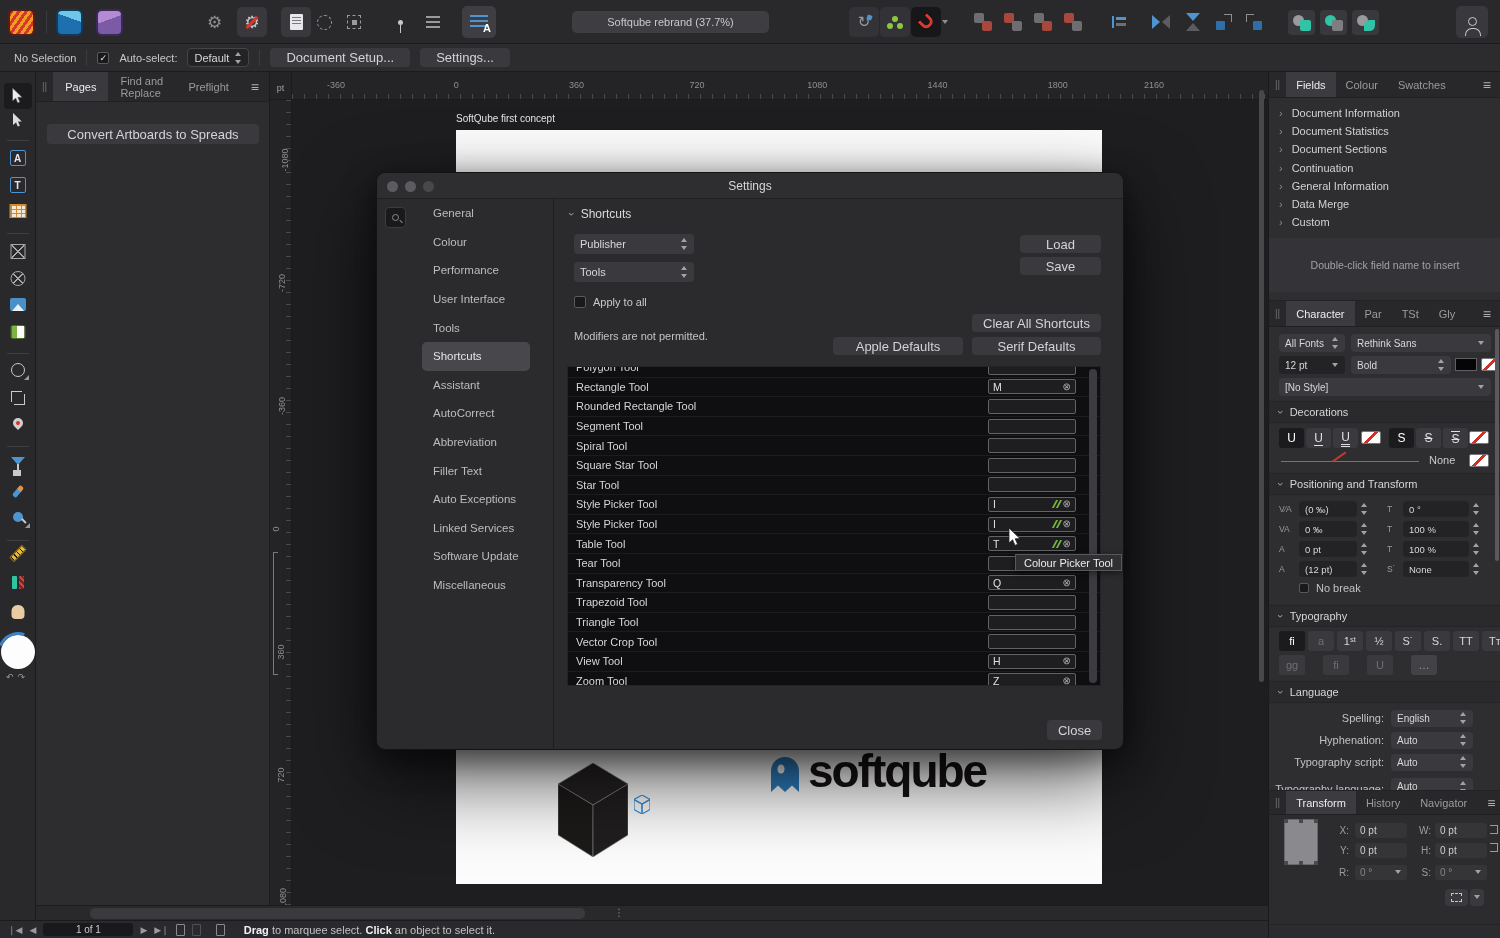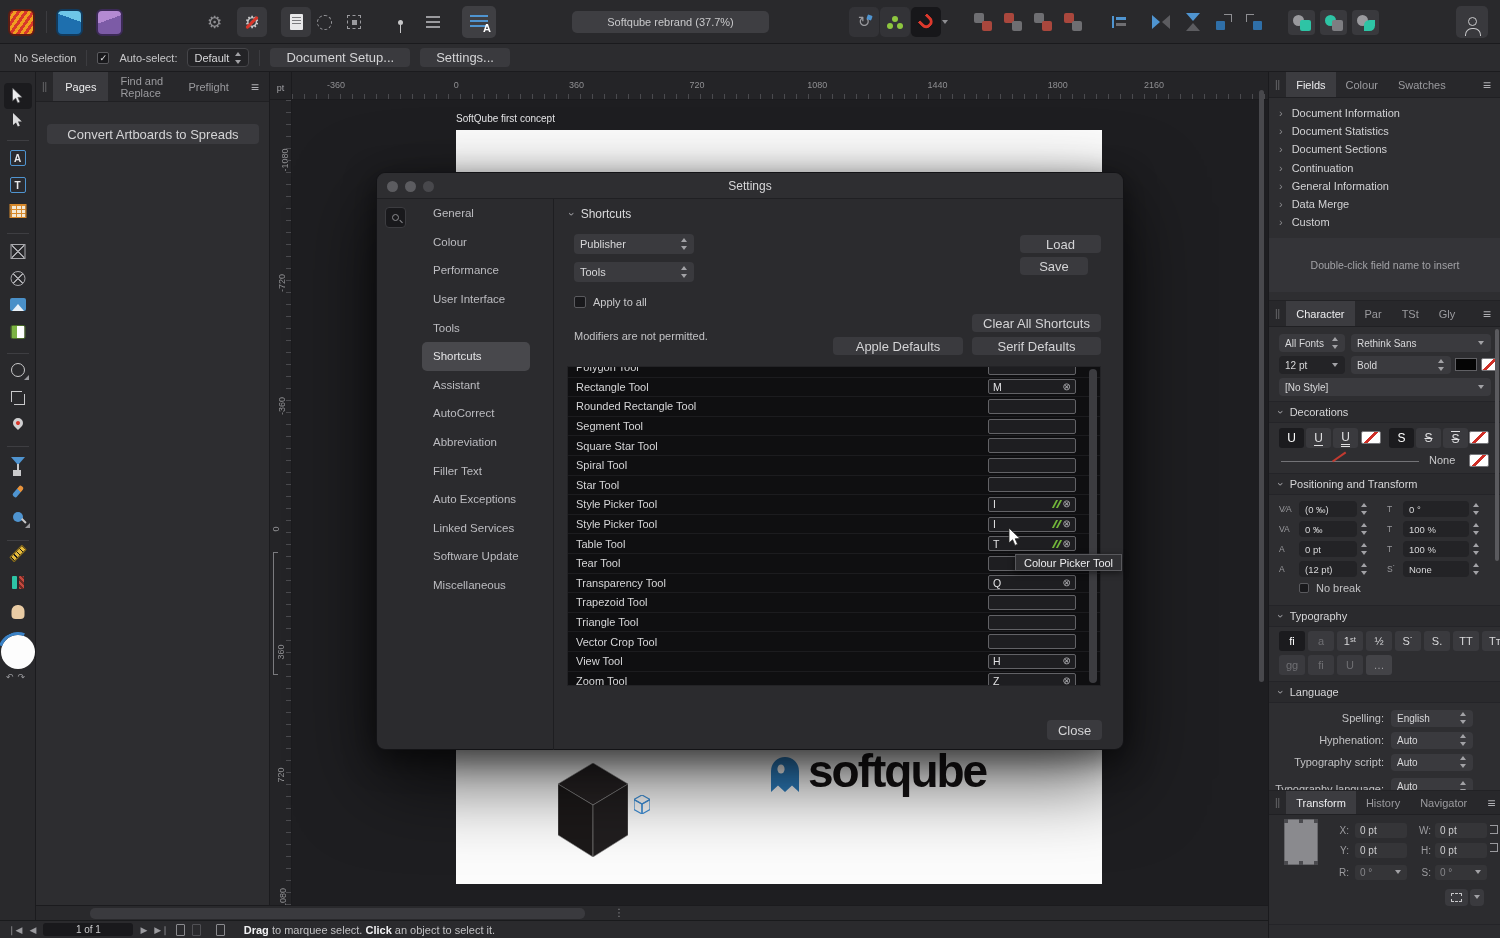"Save" button.btn { width: 68px -> 81px }
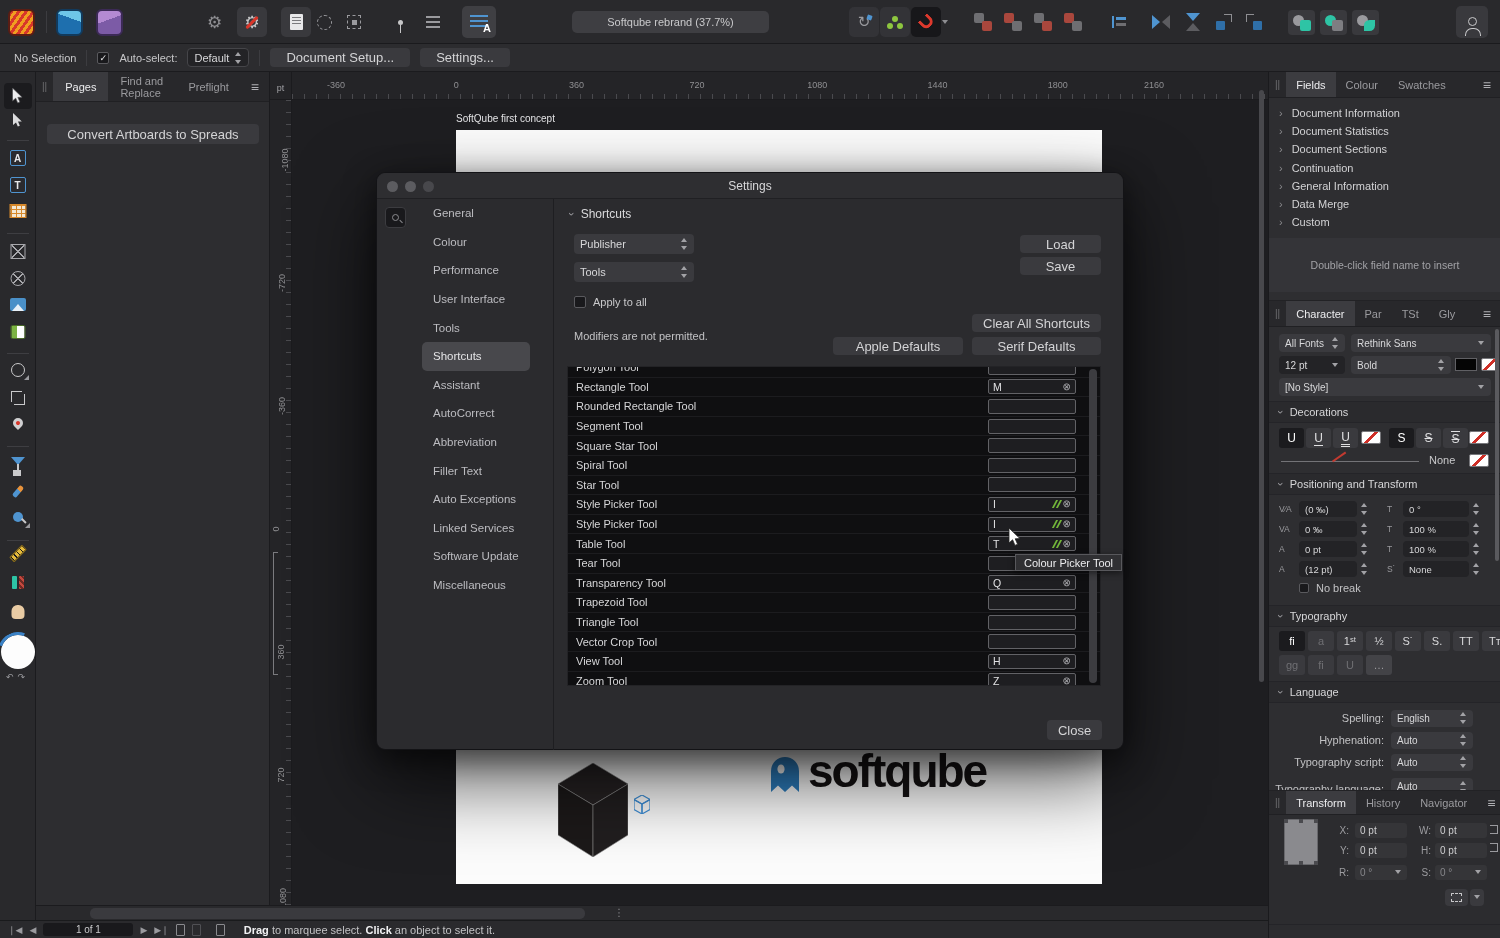"Square Star Tool" div.srow { order: before "Spiral Tool" -> after "Spiral Tool" }
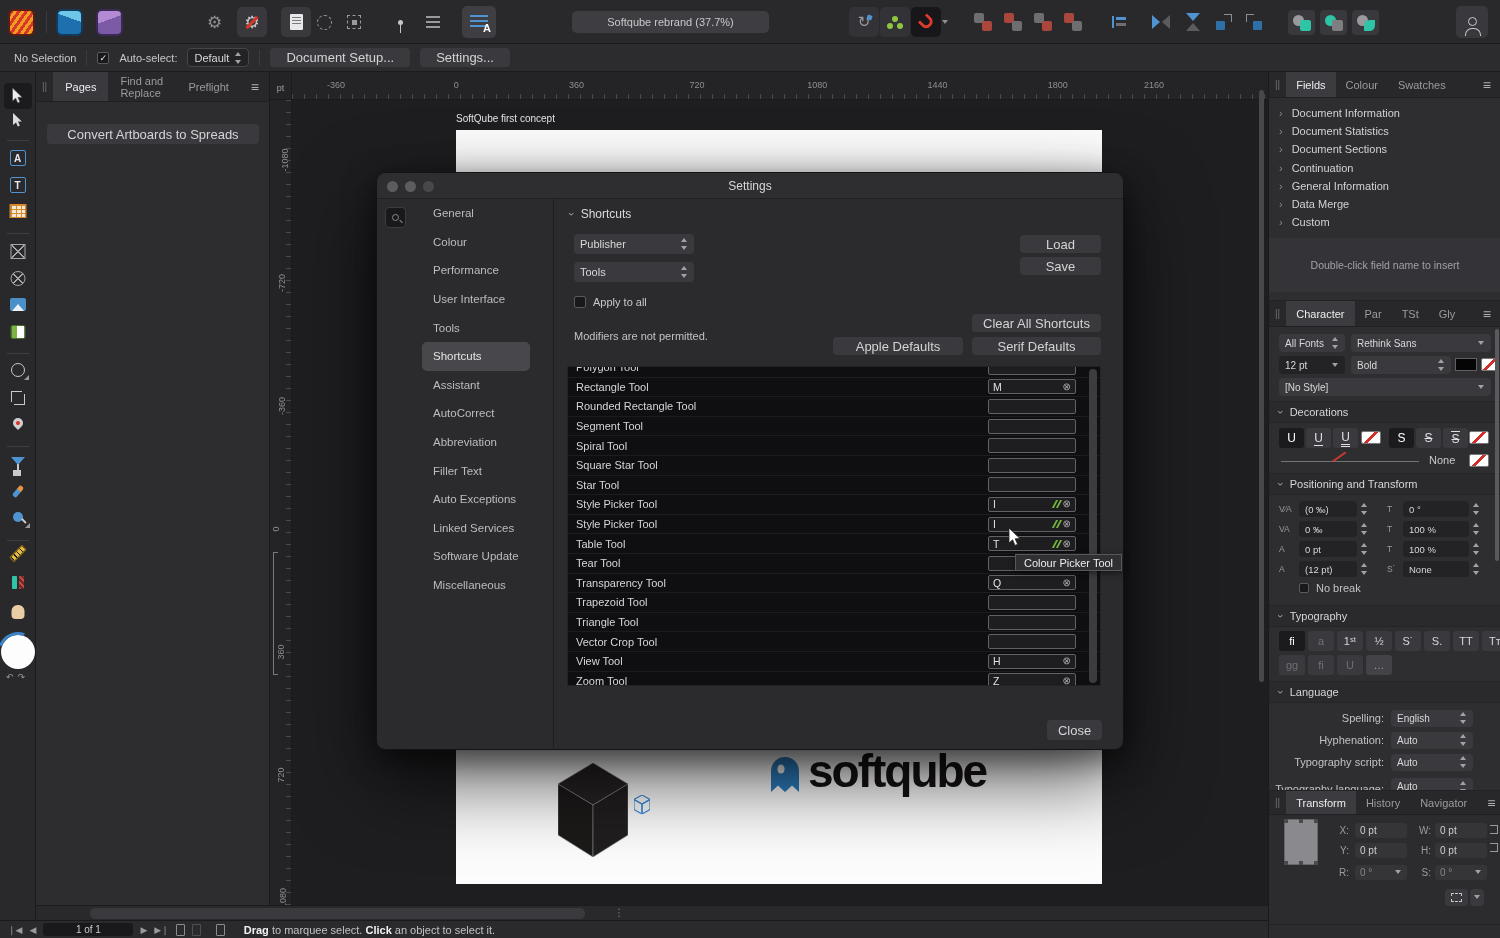"gg" div { gap: 3px -> 18px }
